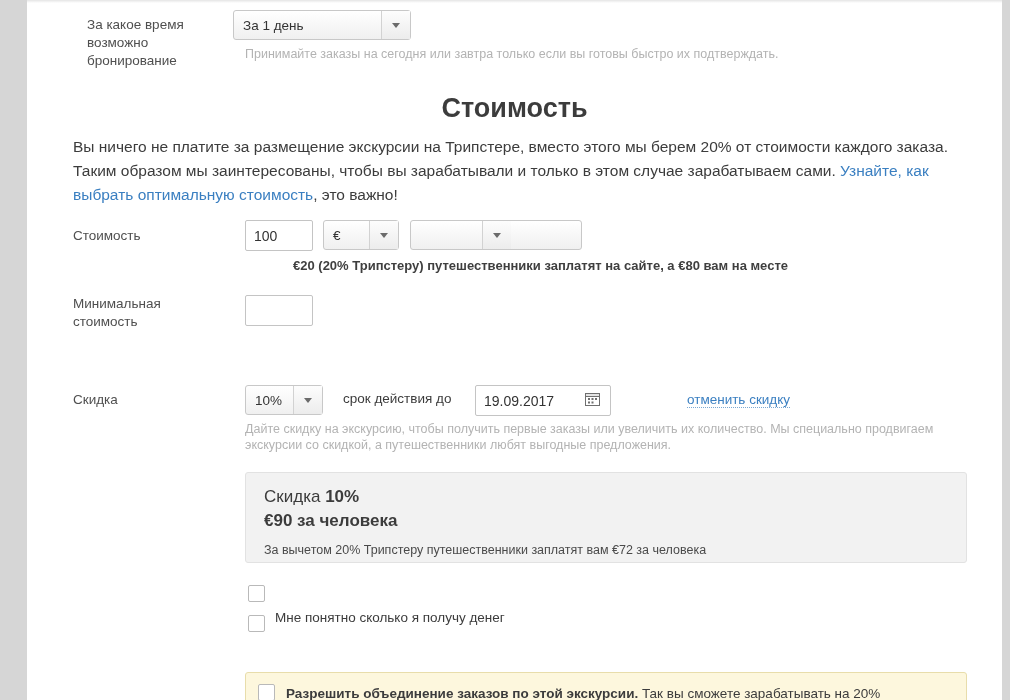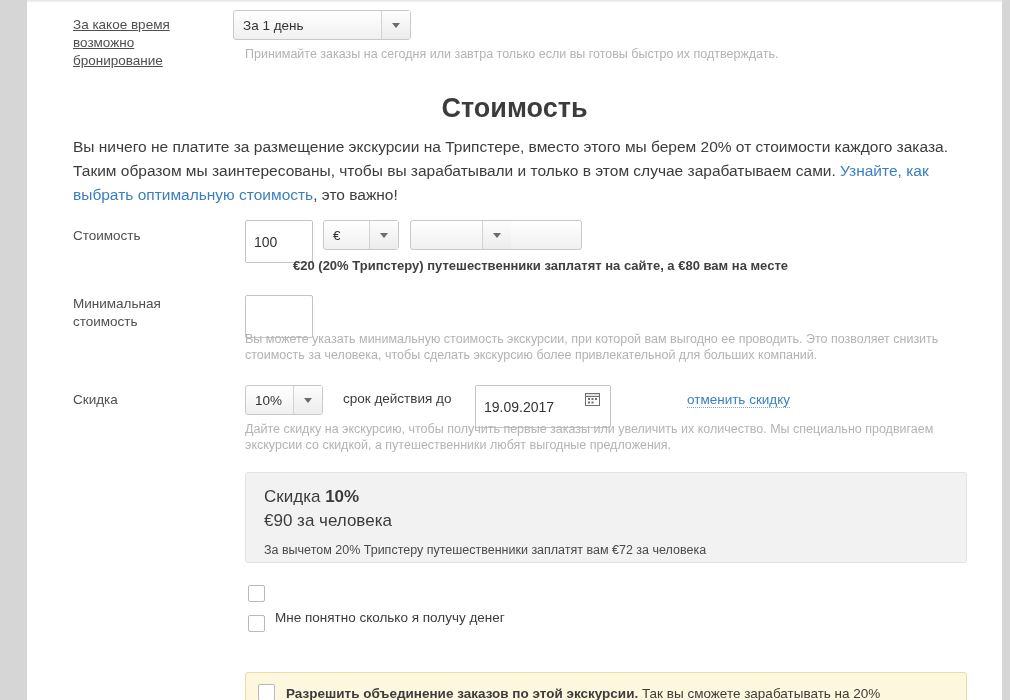"За какое время возможно бронирование" div.label { left: 46px -> 60px; text-decoration: underline -> none }
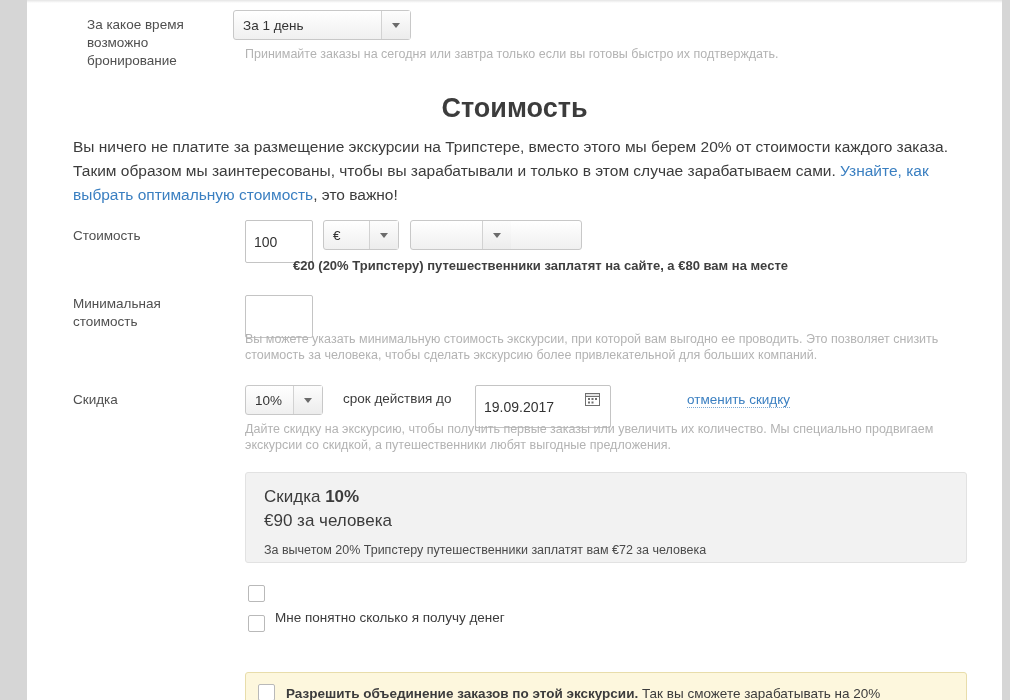"100" .textinput { height: 43px -> 31px }
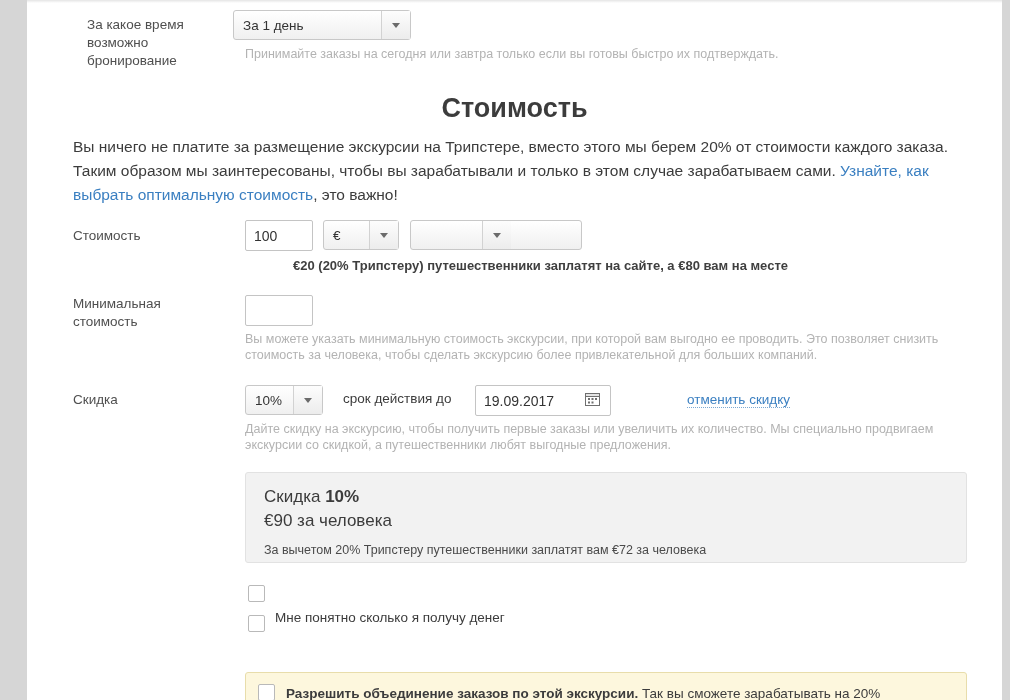"Вы можете указать минимальную стоимость" div.hint { html: <div>Вы можете указать минимальную стоимость экскурсии, при которой вам выгодно ее проводить. Это позволяет снизить стоимость за человека, чтобы сделать экскурсию более привлекательной для больших компаний.</div> -> none }
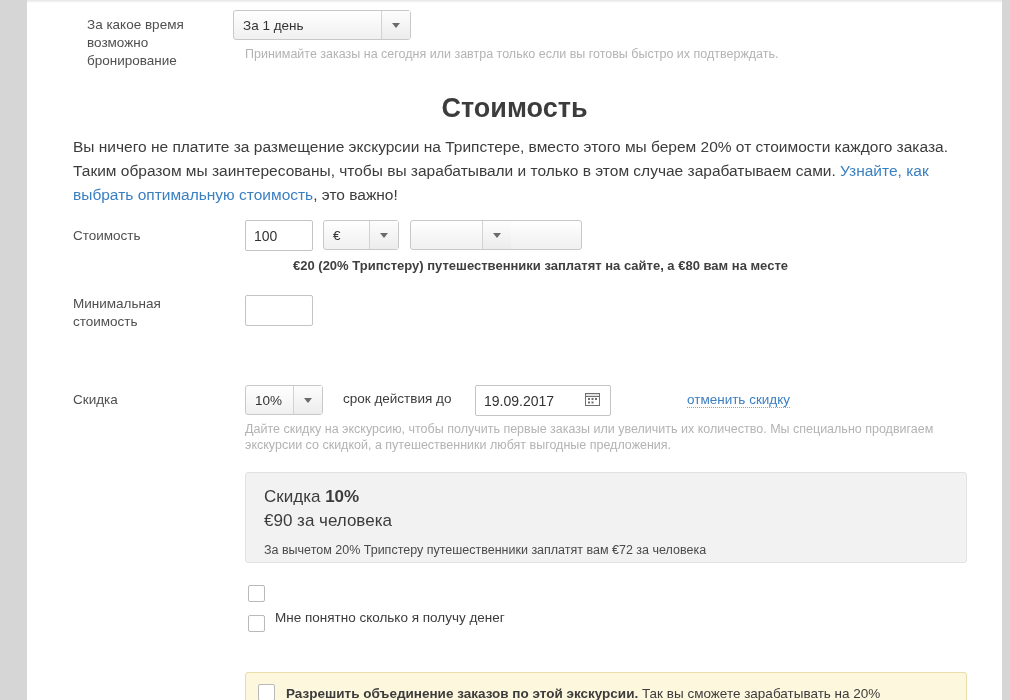"€90 за человека" .pricebox .p2 { font-weight: normal -> bold }
